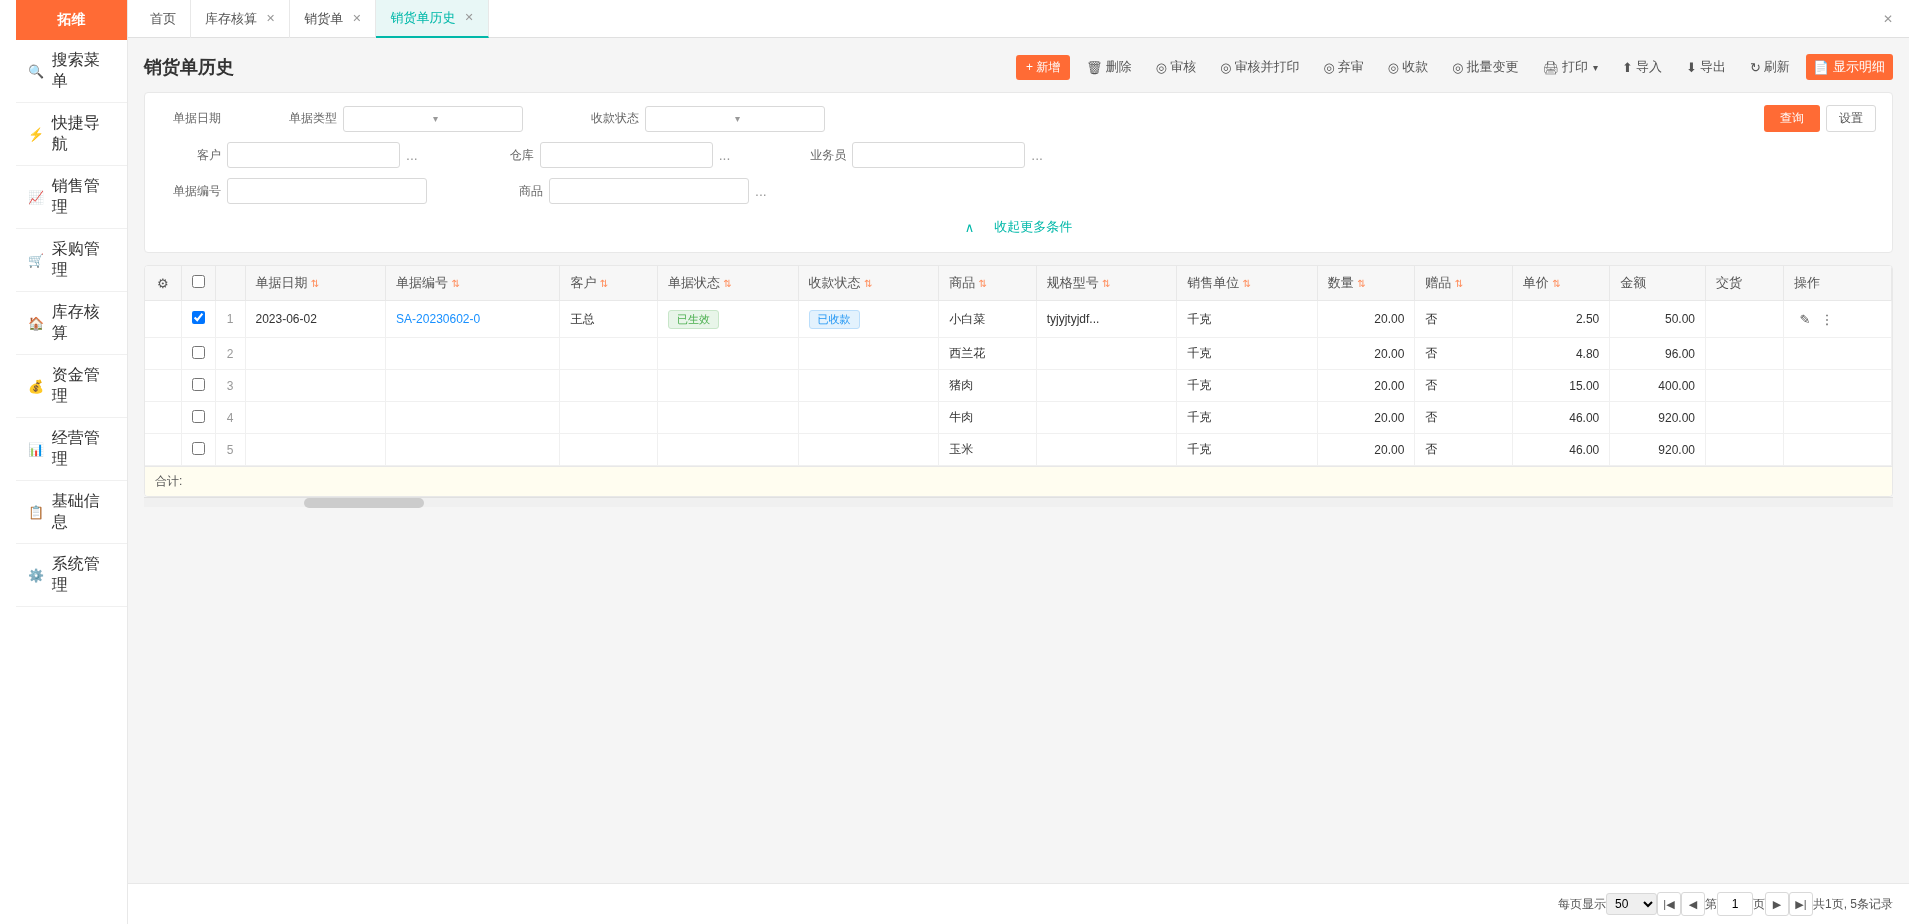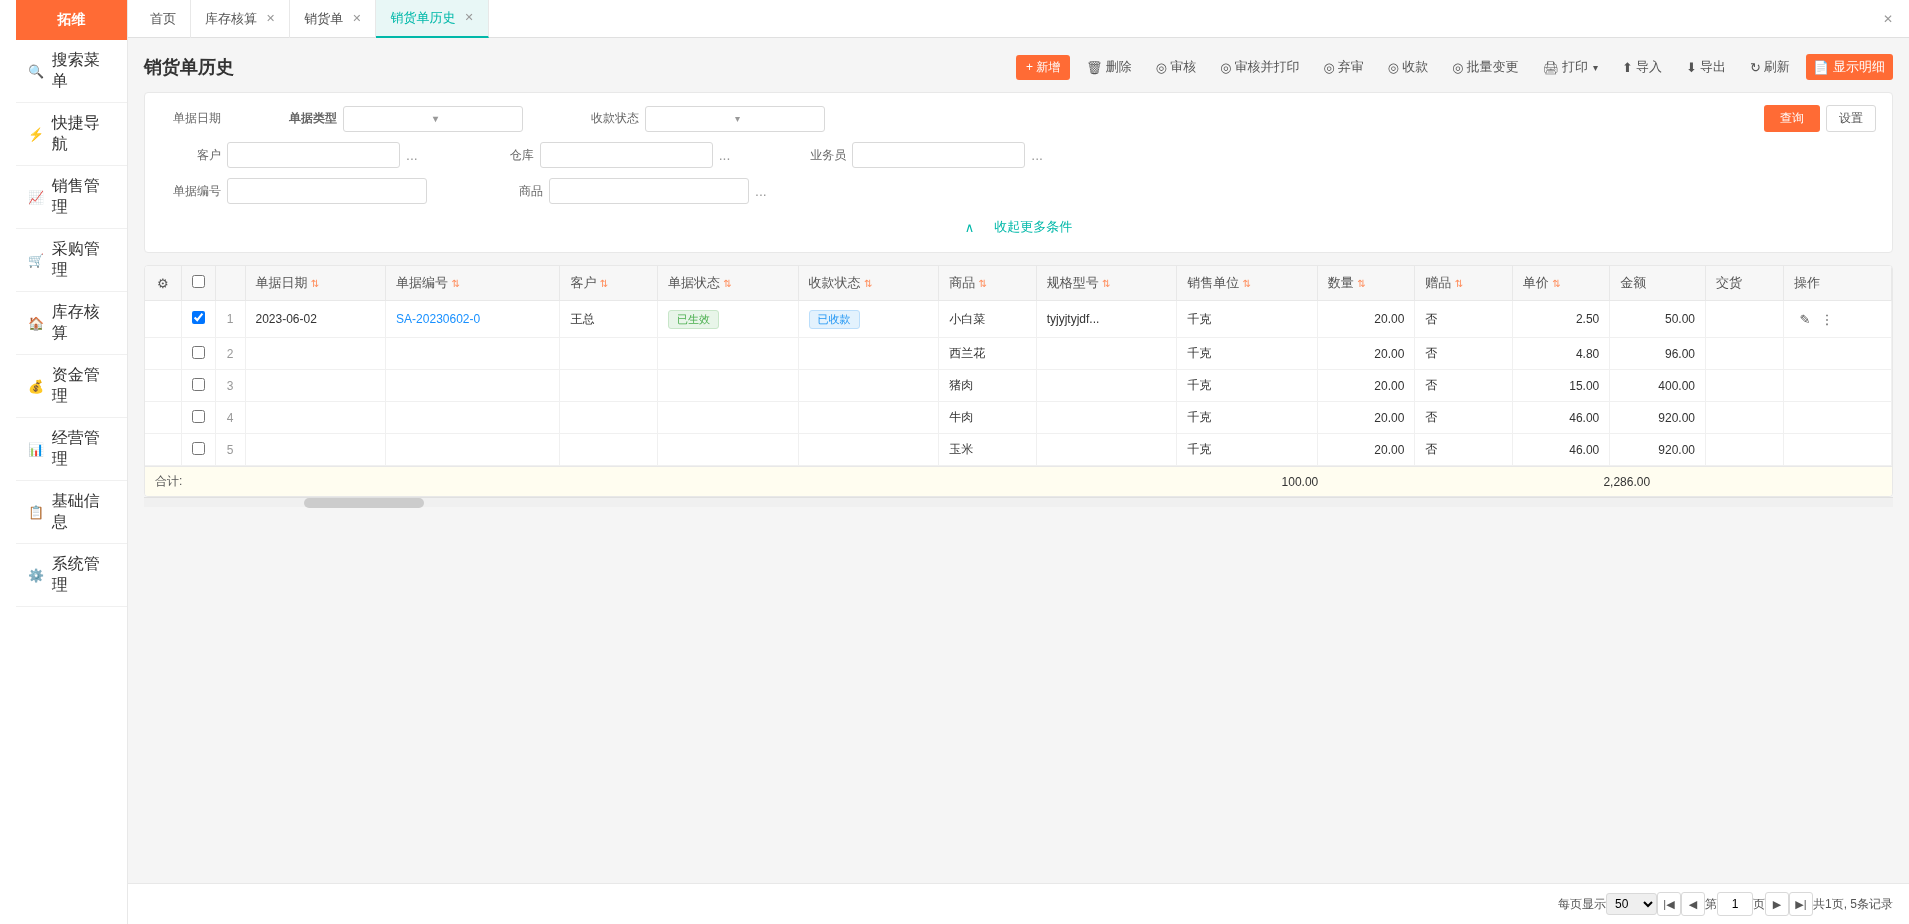"单据类型" div.filter-item { font-weight: bold -> none }
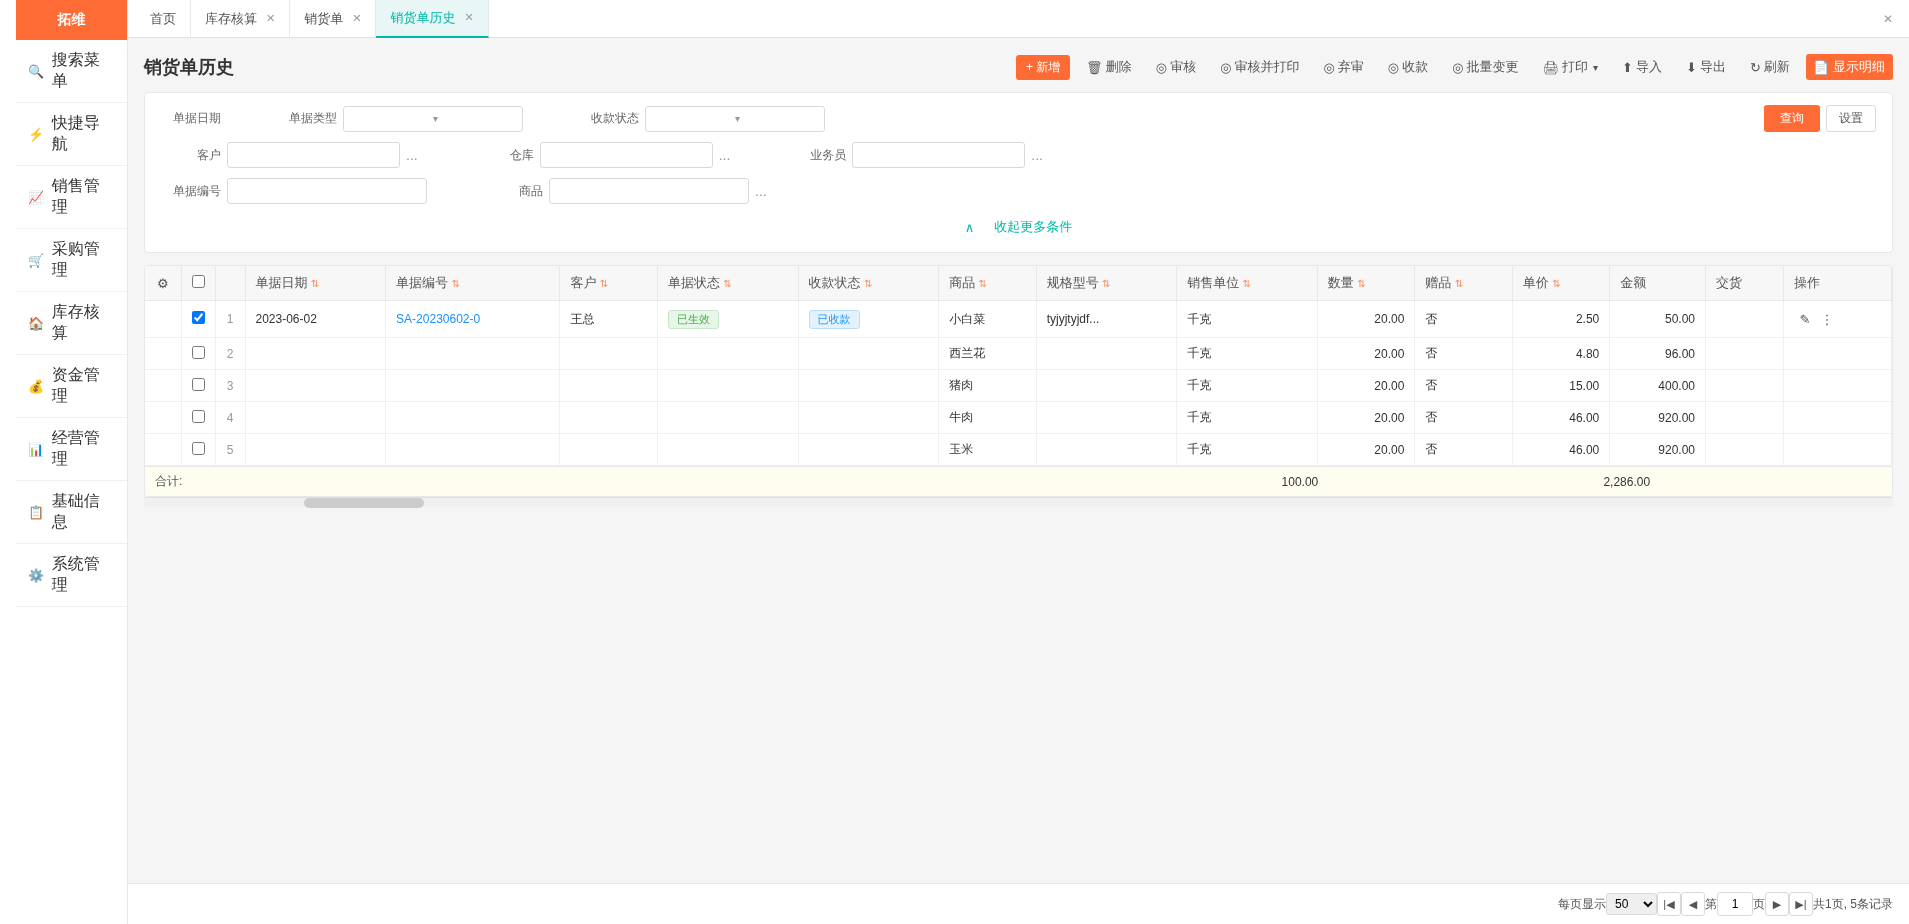"100.00" div.total-values { html: <div> <span></span> <span></span> <span></span> <span></span> <span></span> <span></span> <span></span> <span></span> <span></span> <span>100.00</span> <span></span> <span></span> <span>2,286.00</span> <span></span> <span></span> </div> -> none }
